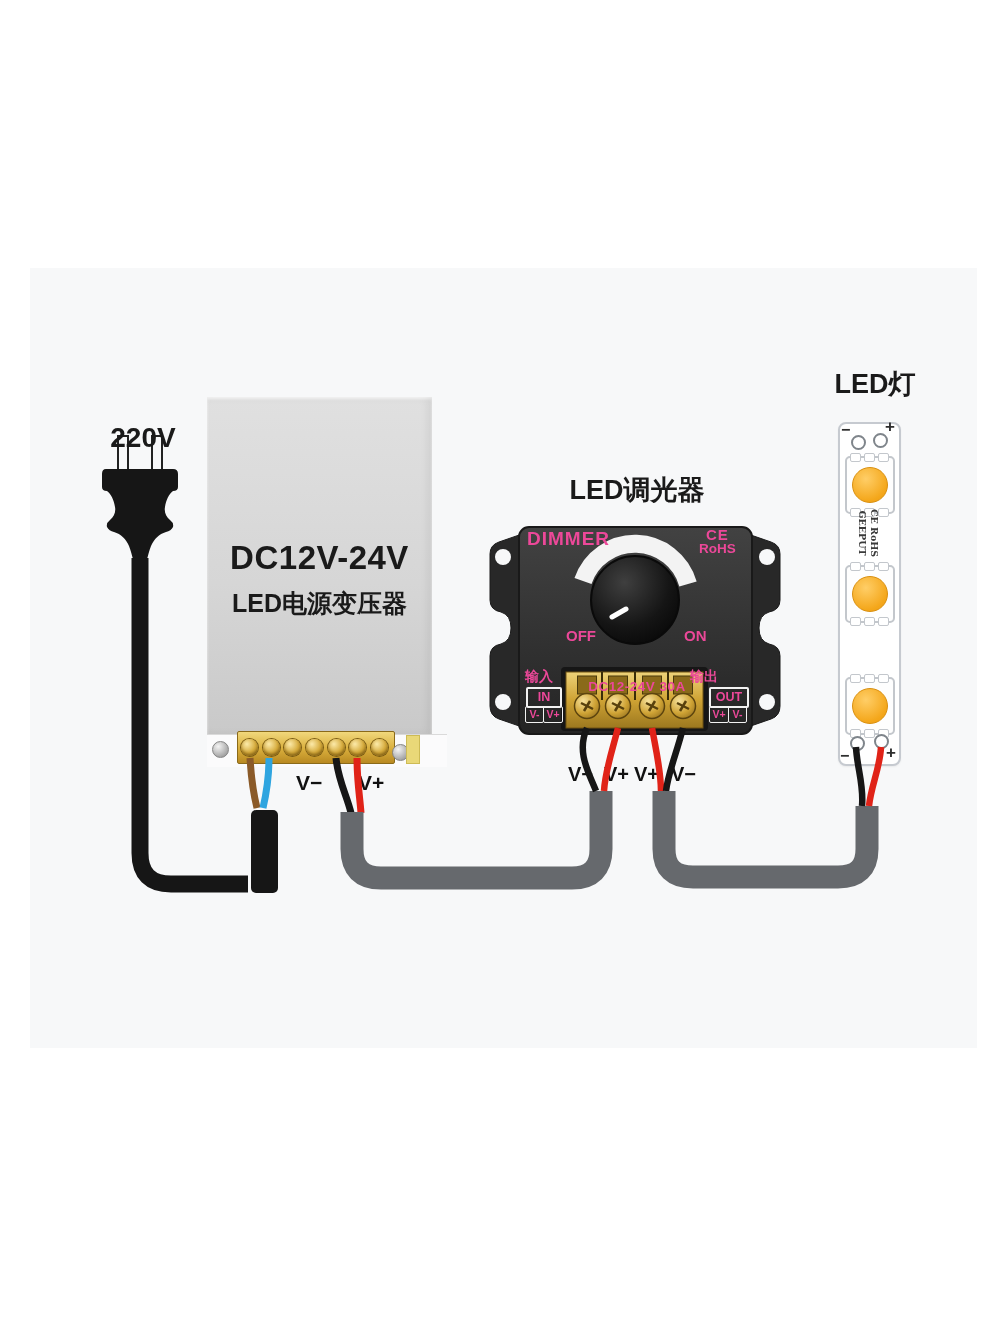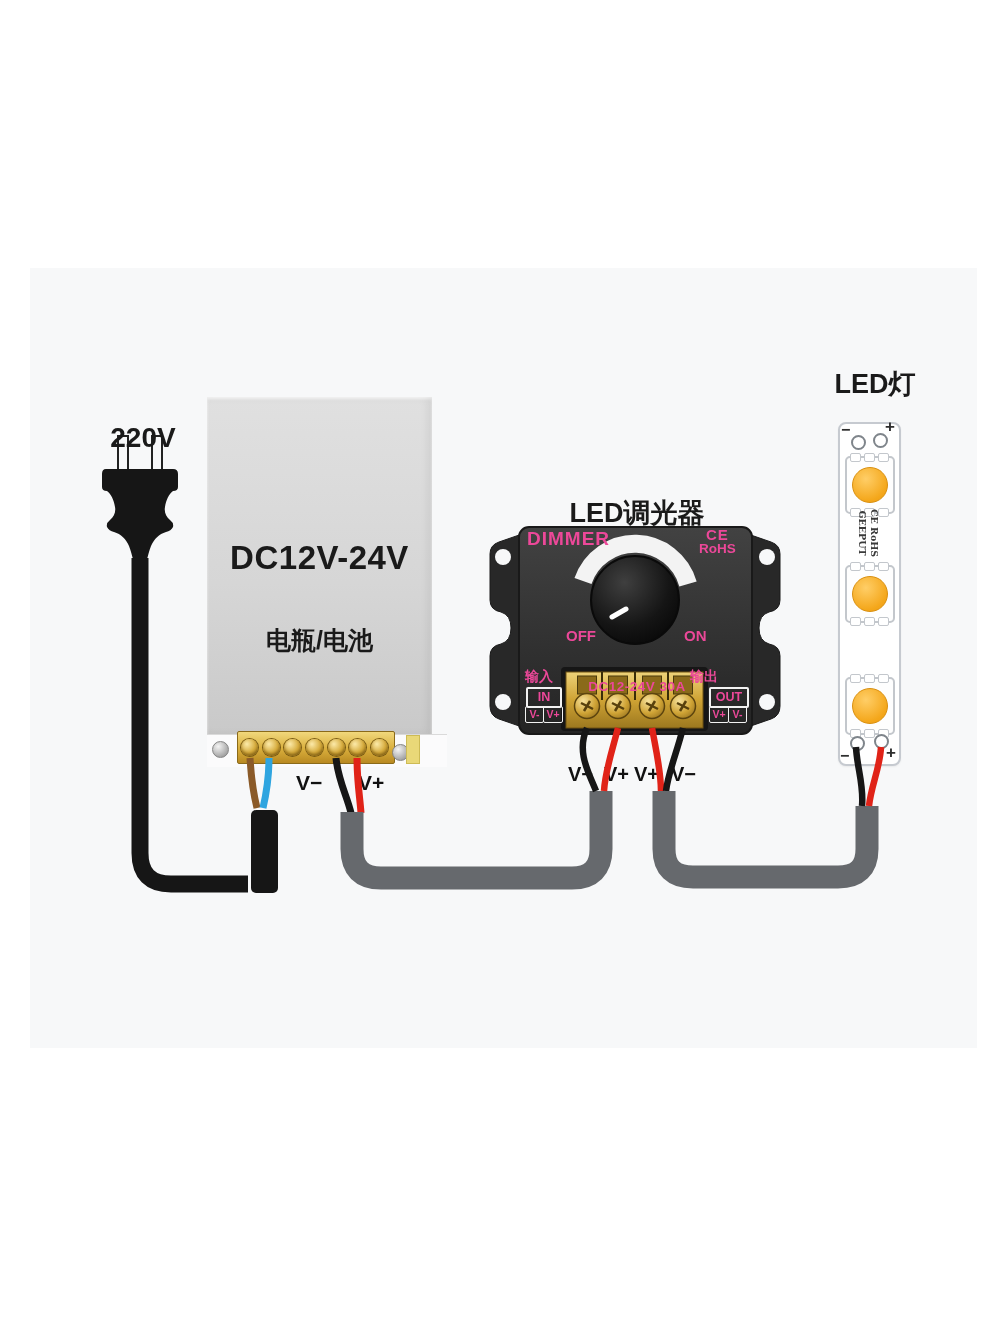"LED调光器" .tdim { margin-top: 23px -> none }
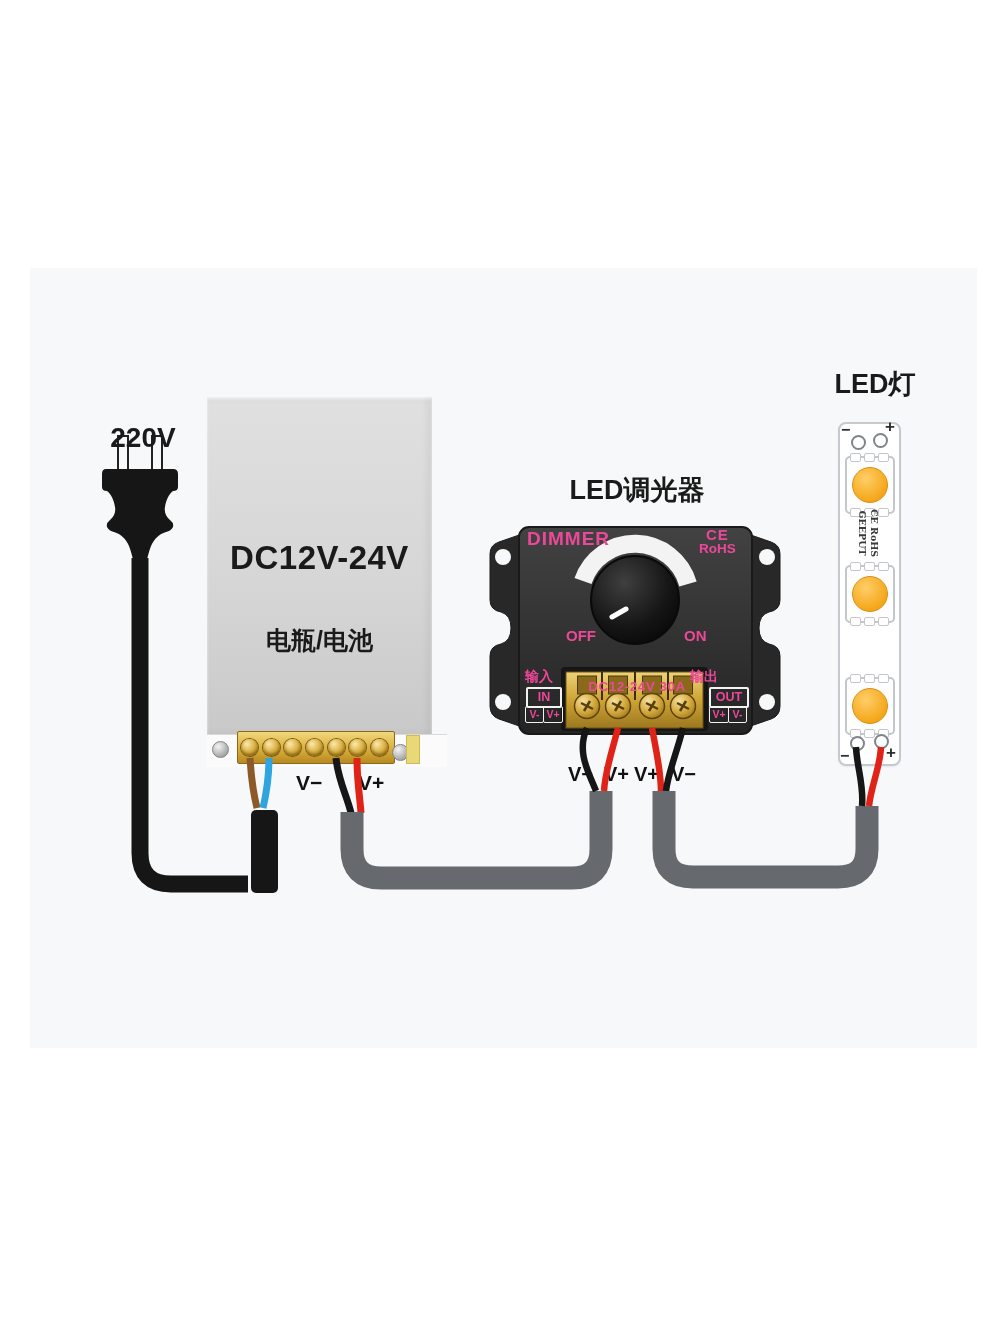"LED电源变压器" div.abs { html: none -> <div>LED电源变压器</div> }
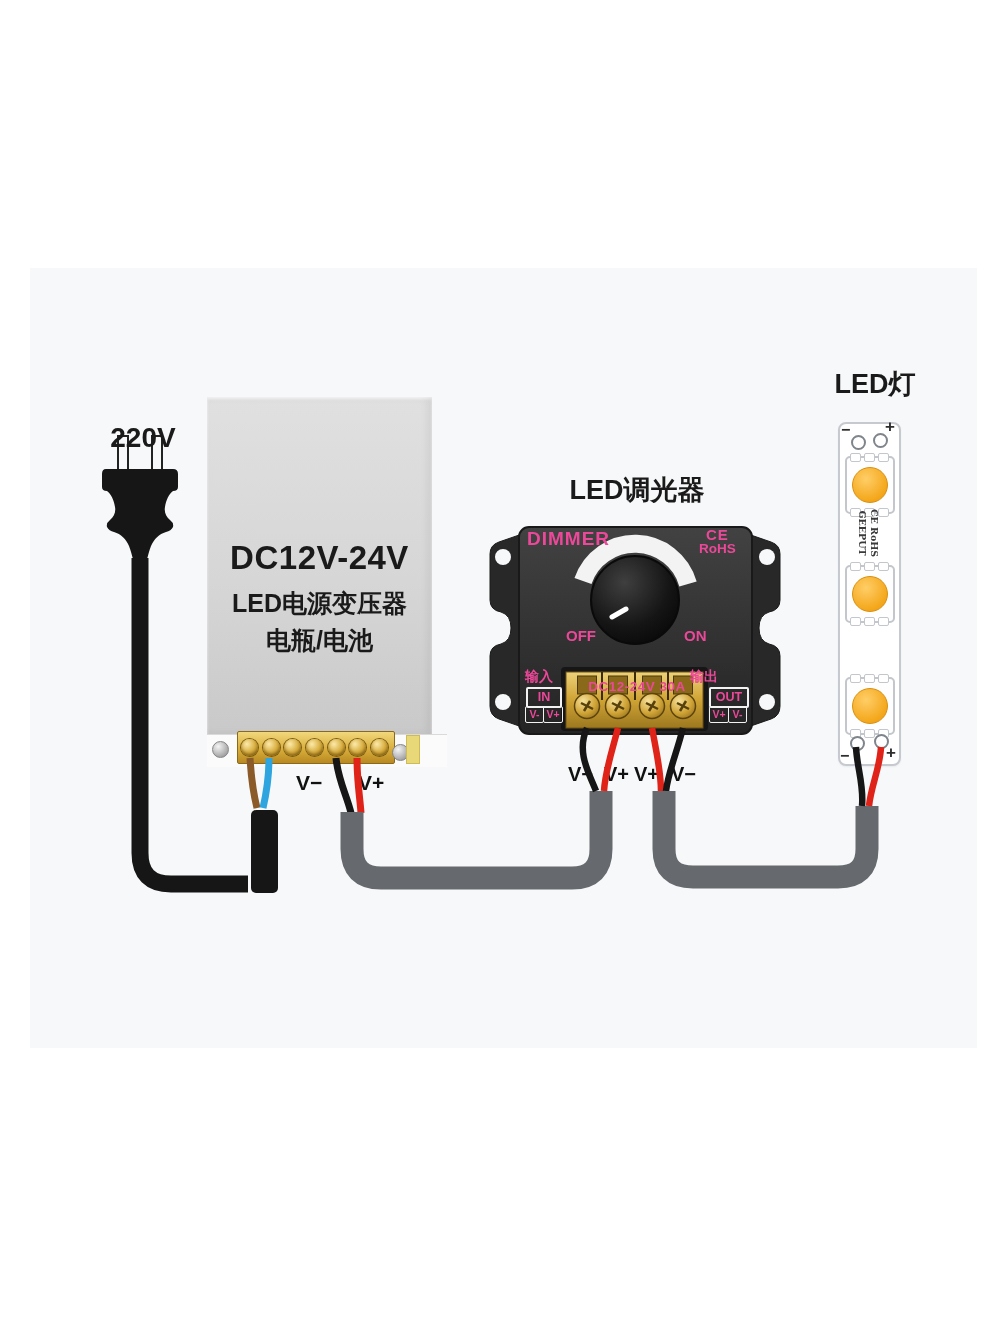"电瓶/电池" div.abs { html: <div>电瓶/电池</div> -> none }
